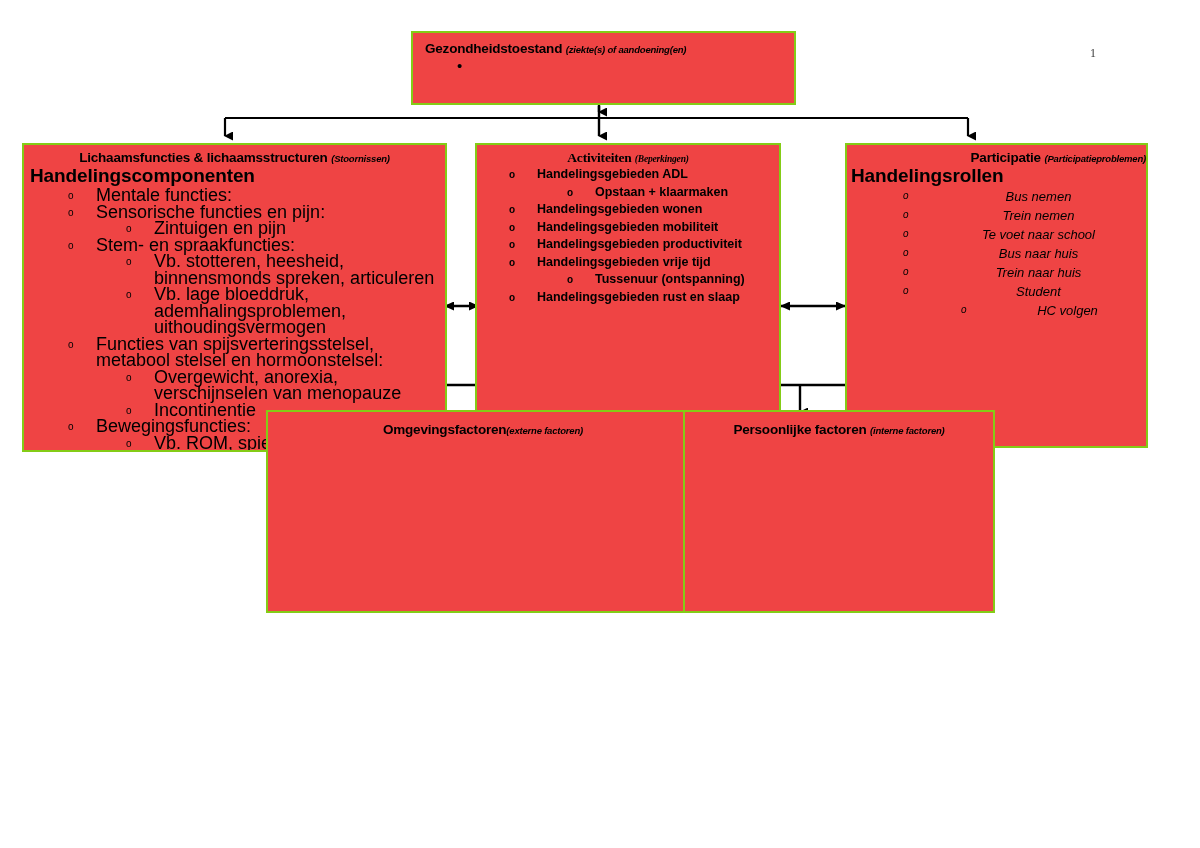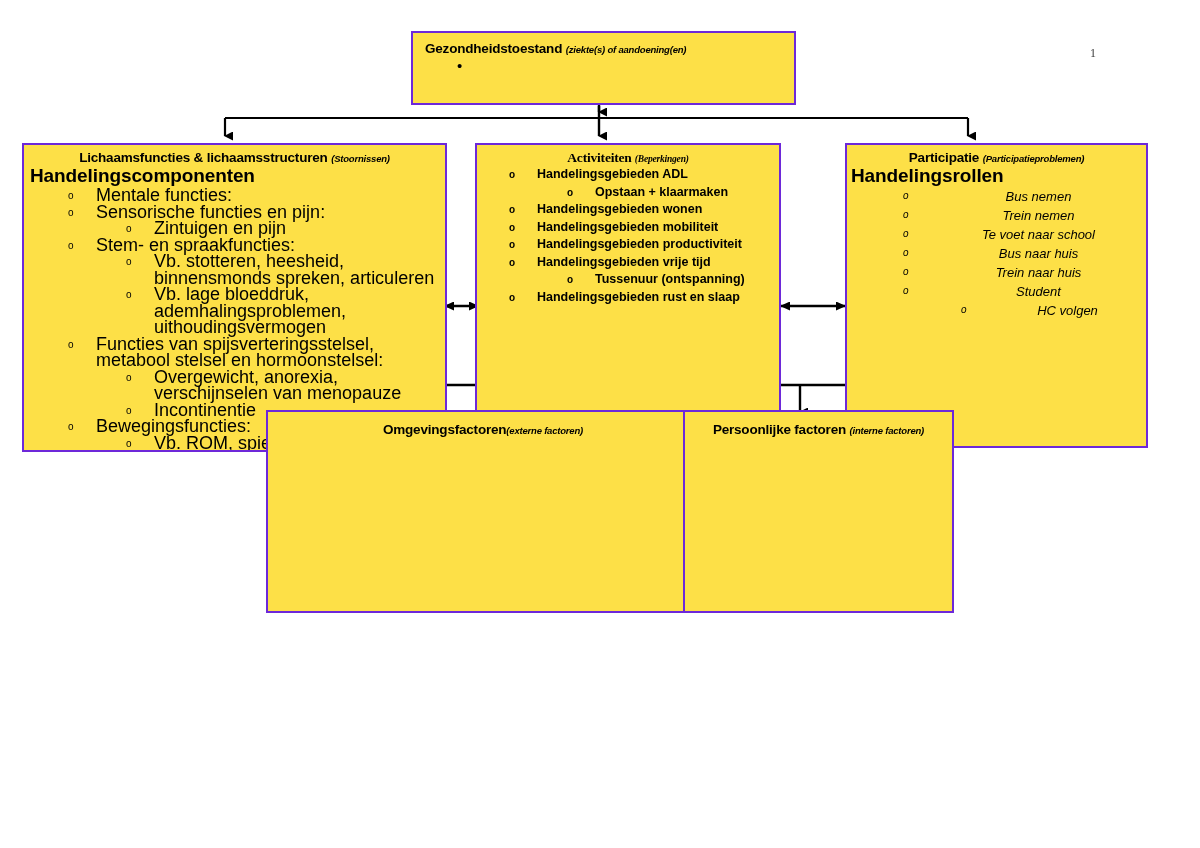"Gezondheidstoestand (ziekte(s) of" .box { background: #fde047 -> #ef4444; border: 2px solid #6d28d9 -> 2px solid #84cc16 }
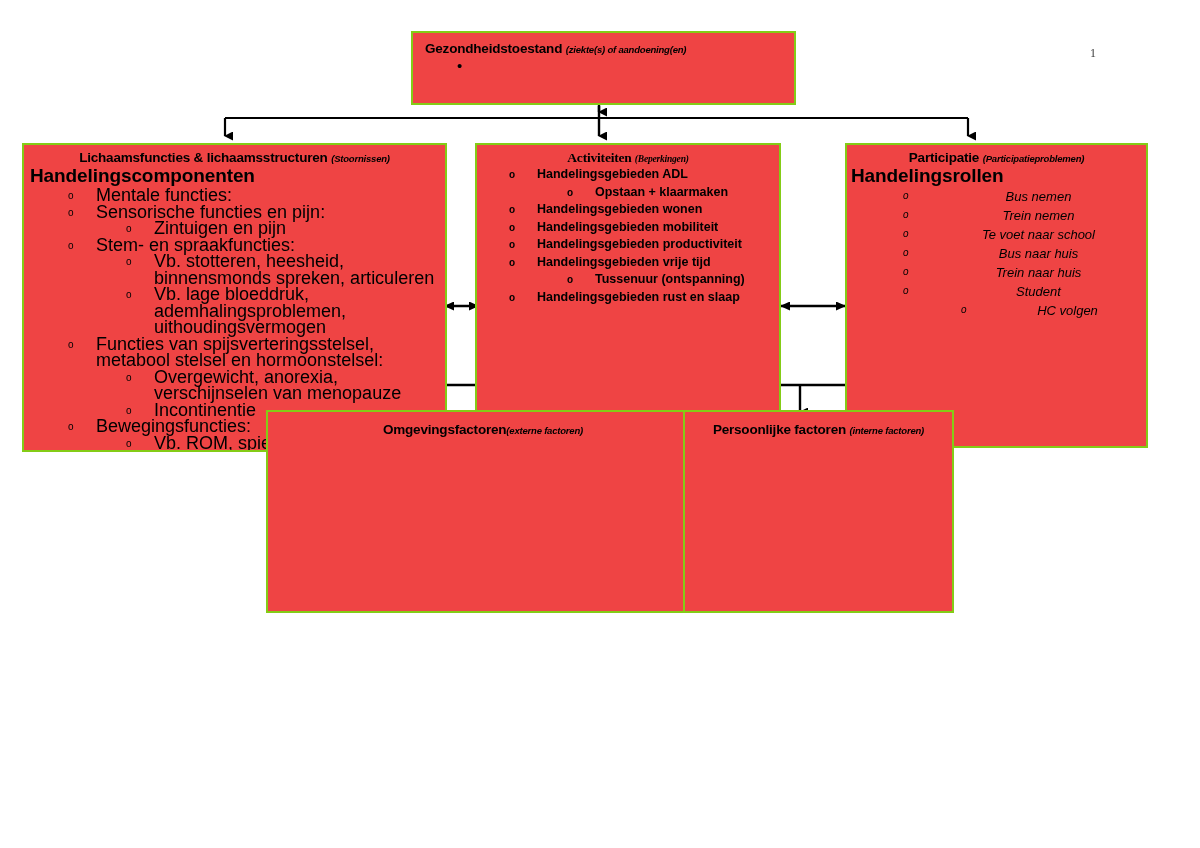"Participatie (Participatieproblemen)" div.box-title { text-align: none -> right }
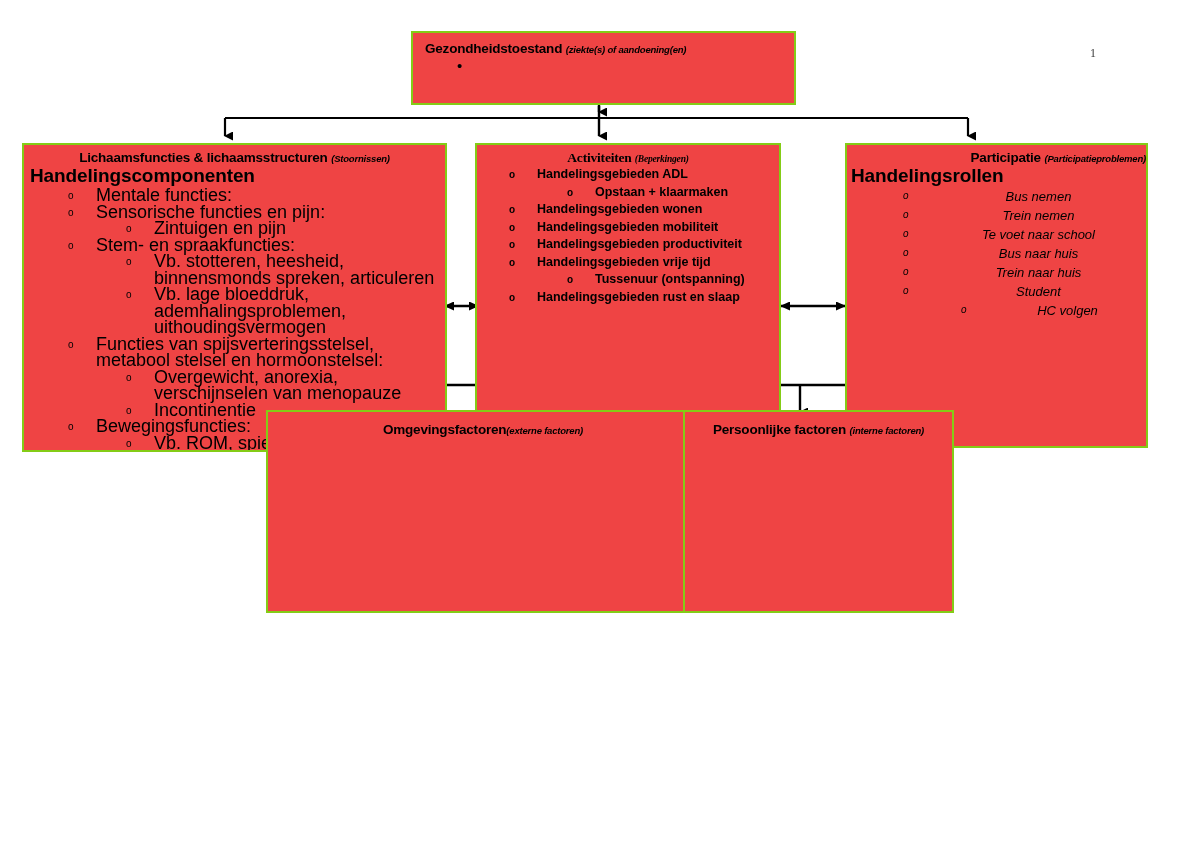"Persoonlijke factoren (interne factoren)" div.box { width: 271px -> 312px }
